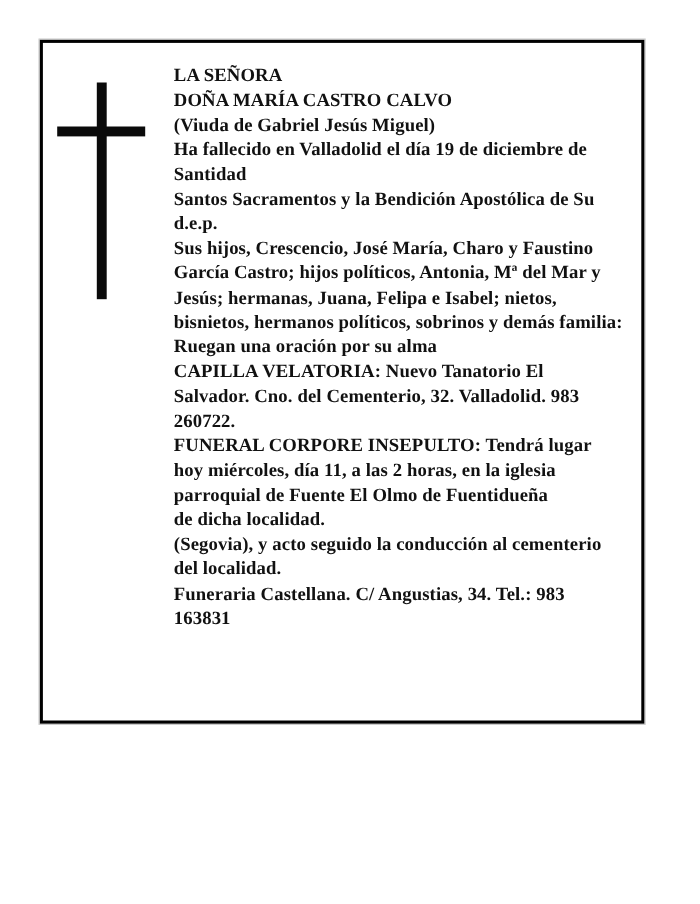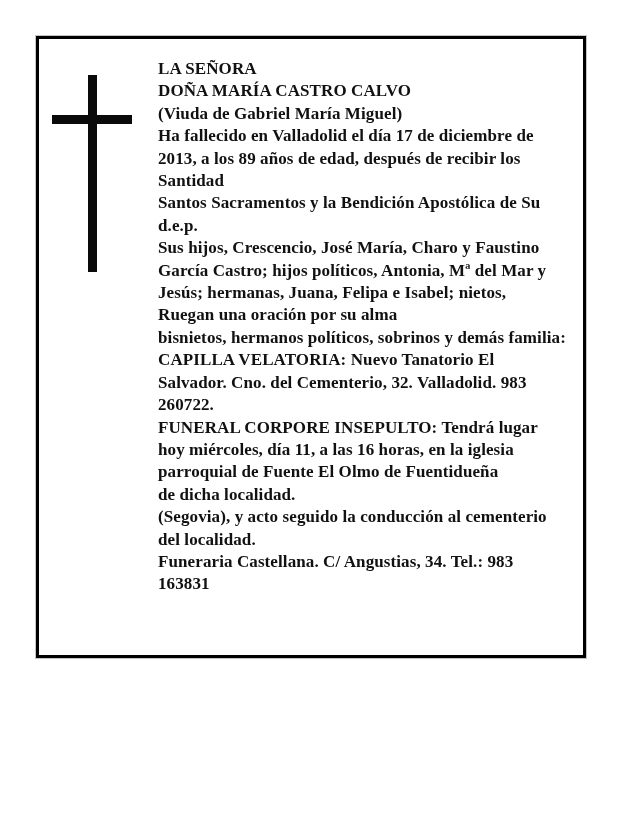"(Viuda de Gabriel María Miguel)" div.ln { text: María -> Jesús }
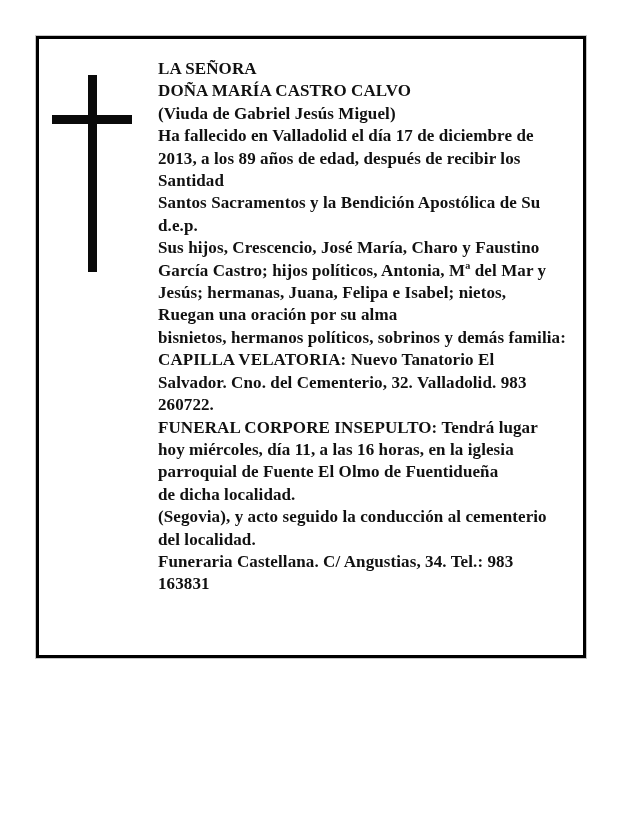"Ha fallecido en Valladolid el" div.ln { text: 17 -> 19 }
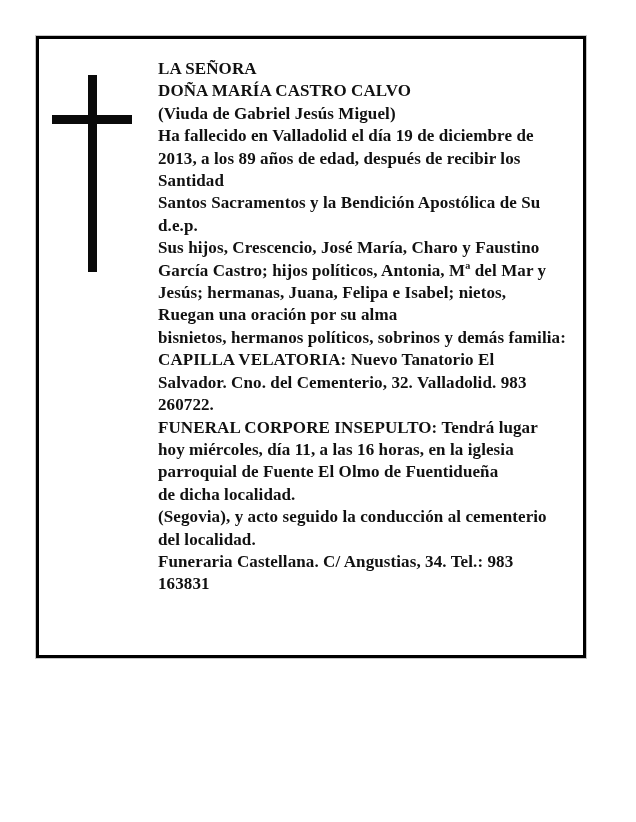"2013, a los 89 años" div.ln { html: <div>2013, a los 89 años de edad, después de recibir los</div> -> none }
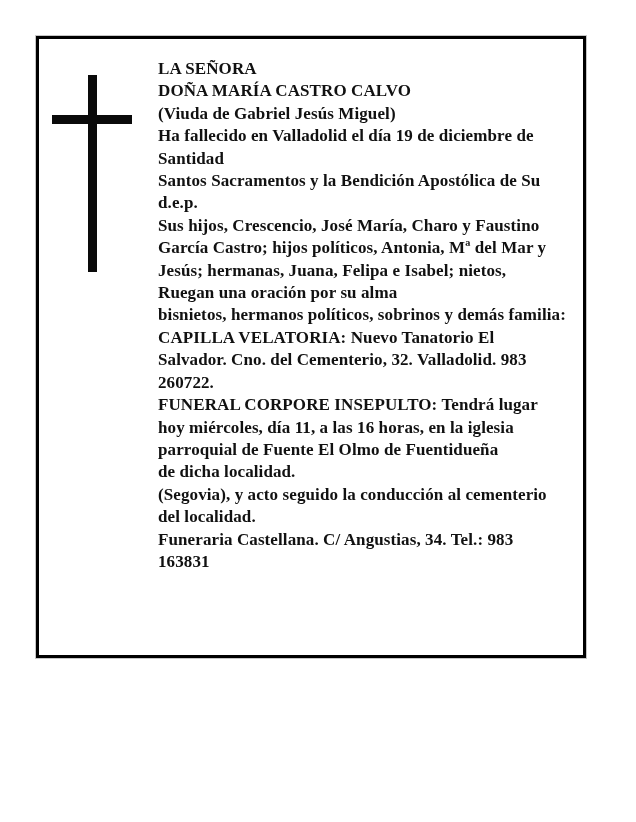"Ruegan una oración por su" div.ln { order: before "bisnietos, hermanos políticos, sobrinos" -> after "bisnietos, hermanos políticos, sobrinos" }
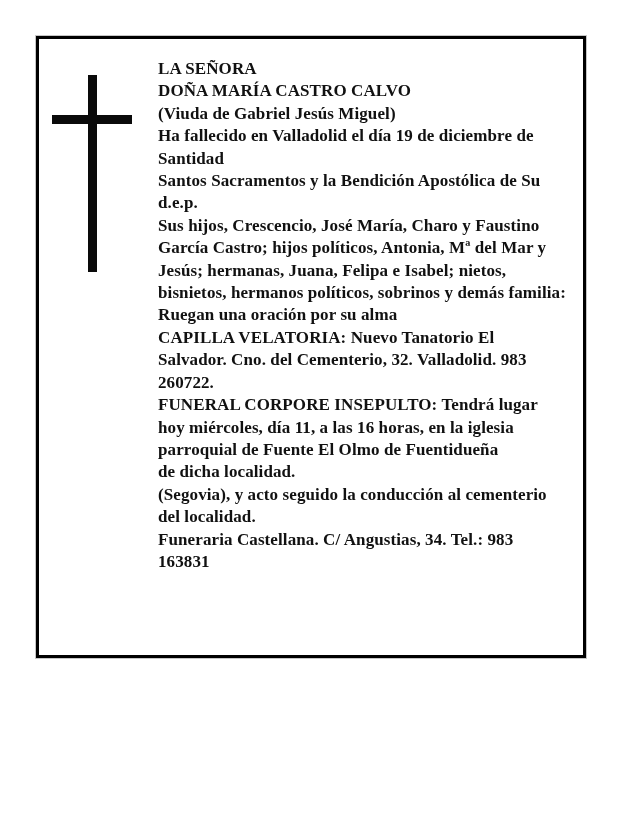"hoy miércoles, día 11, a" div.ln { text: 16 -> 2 }
